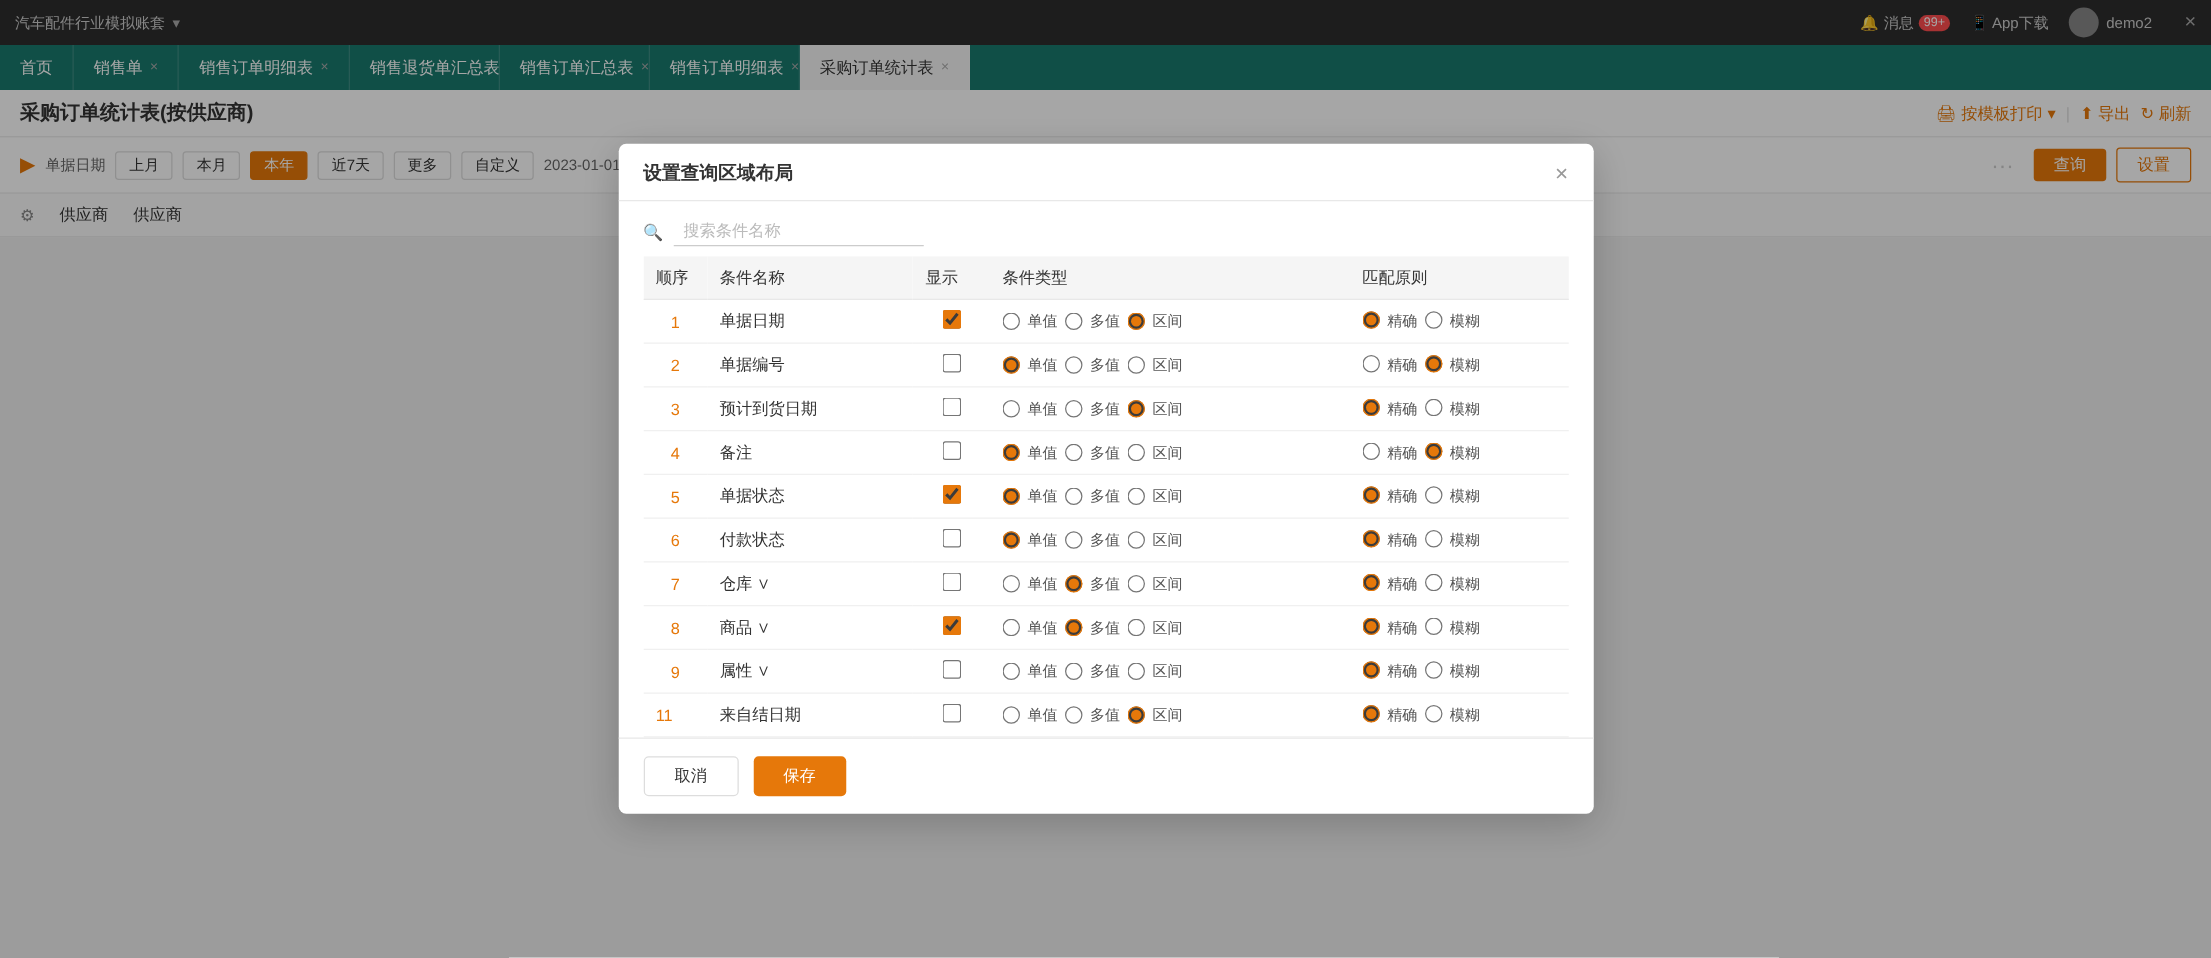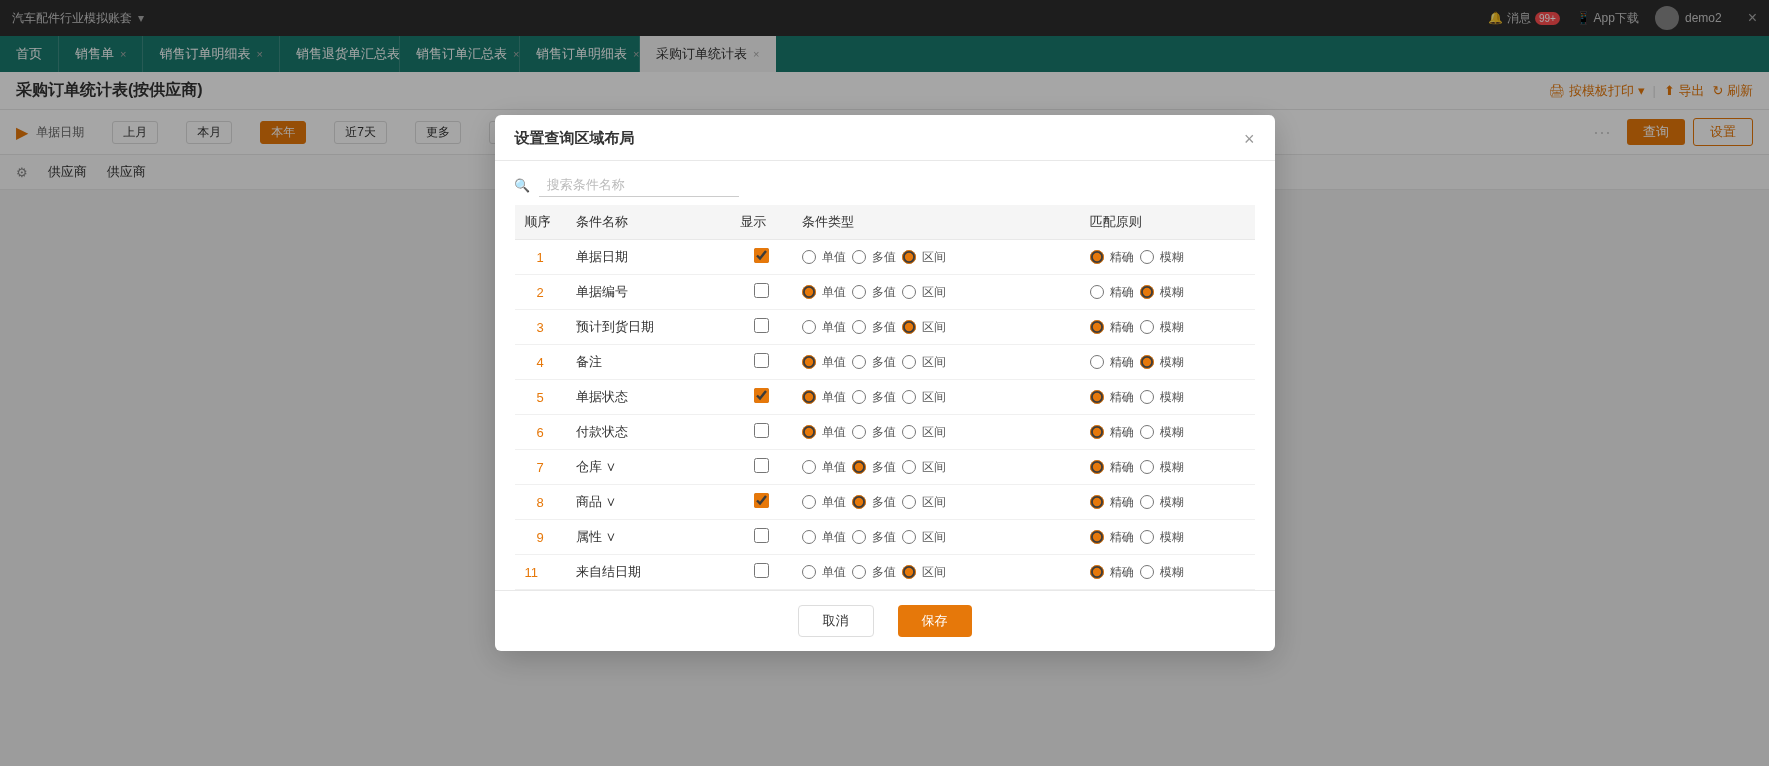"上月" .filter-btn { margin-left: 20px -> none }
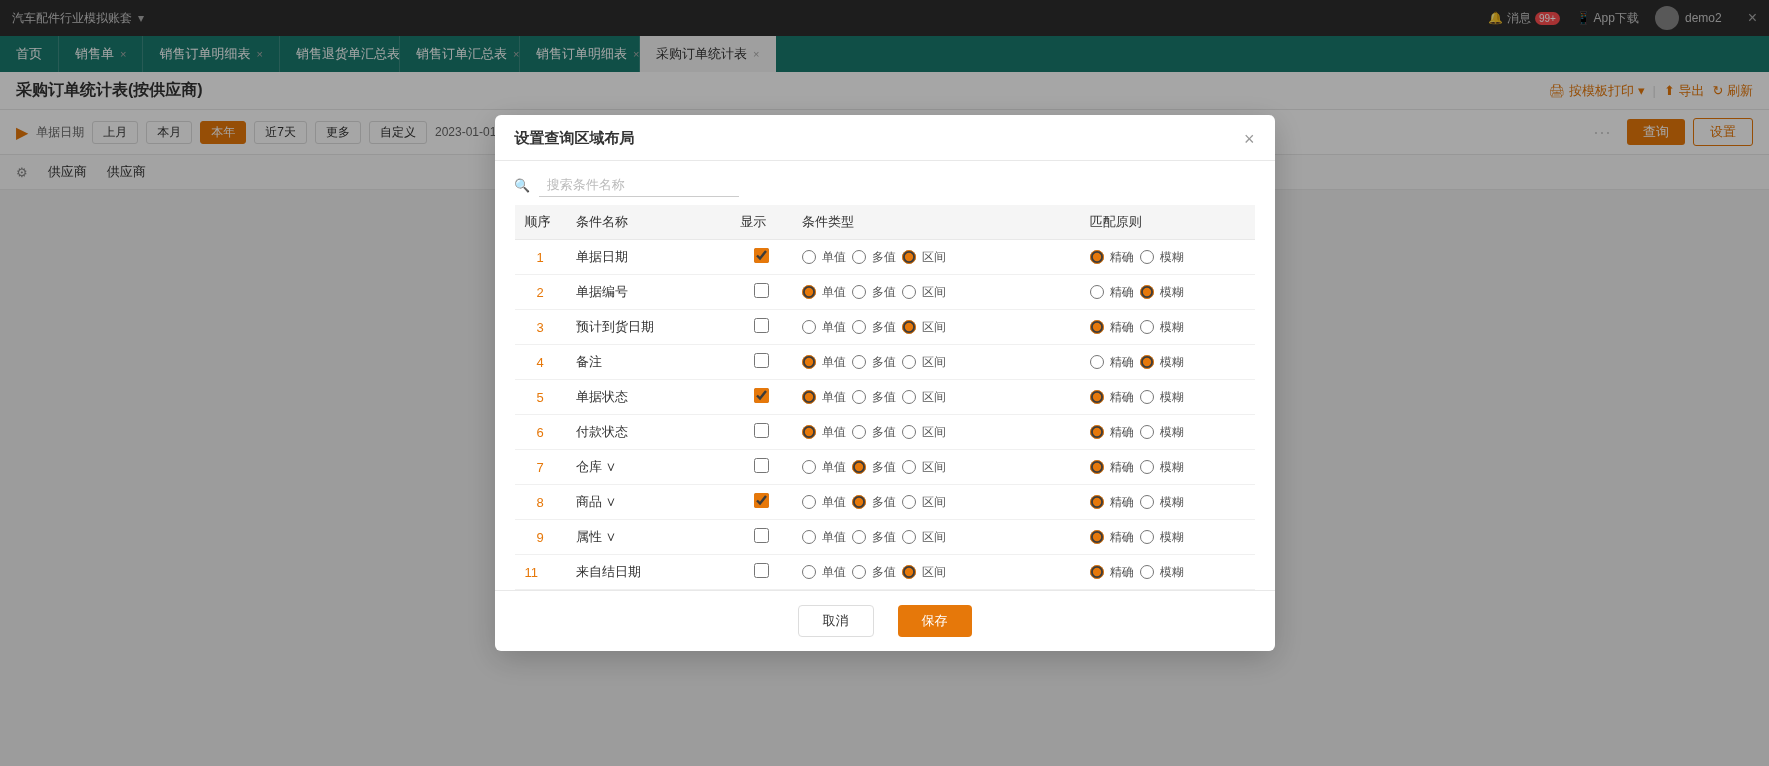"精确" .match-group { align-items: center -> none }
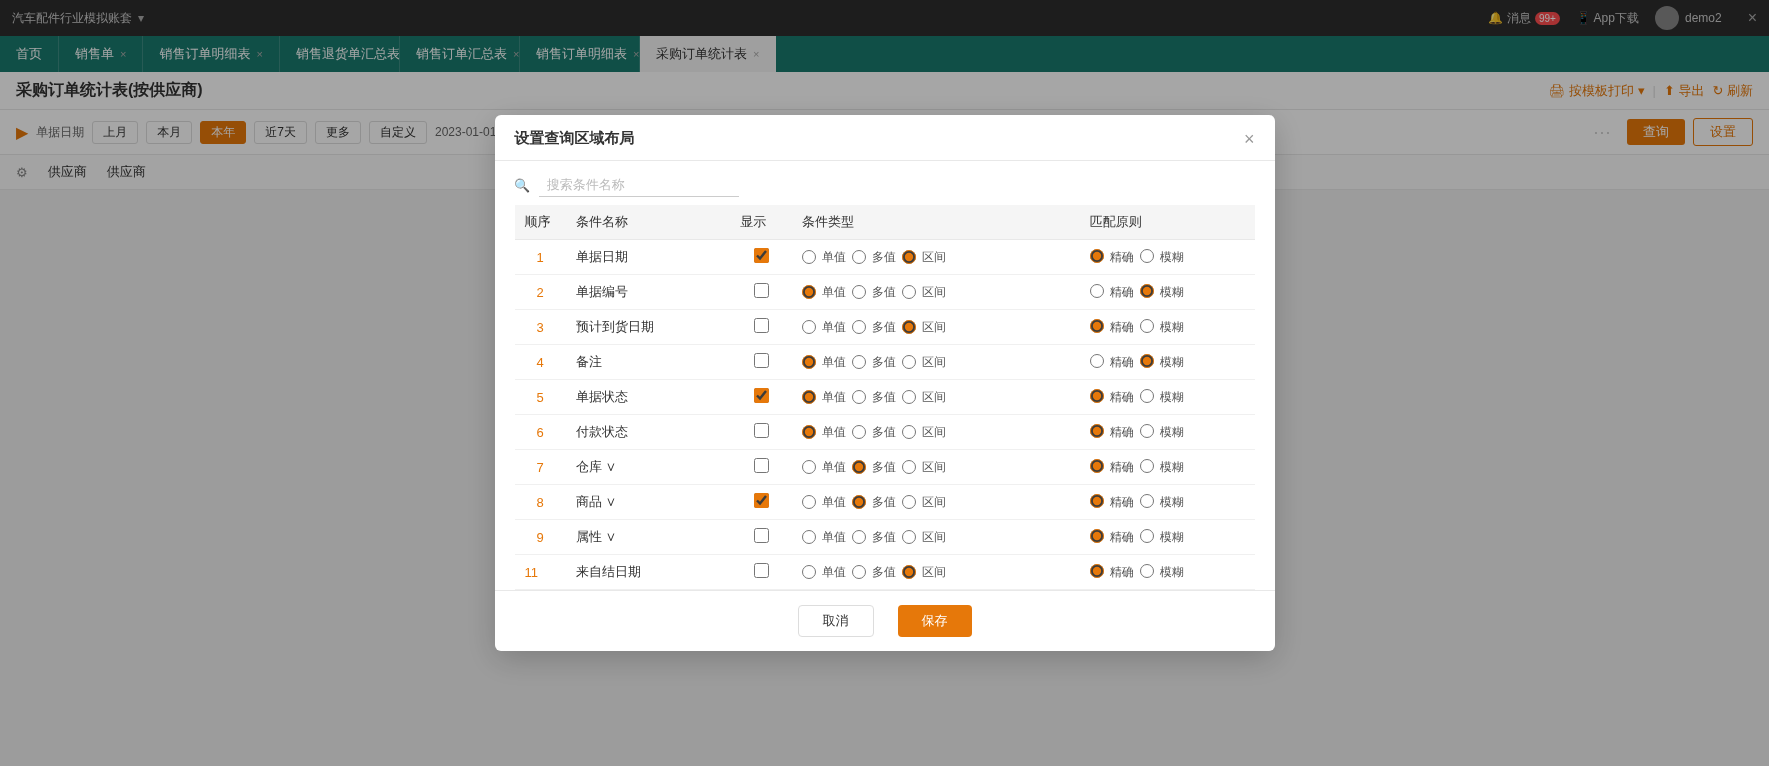"取消" .modal-footer { gap: 24px -> 12px; justify-content: center -> flex-start }
